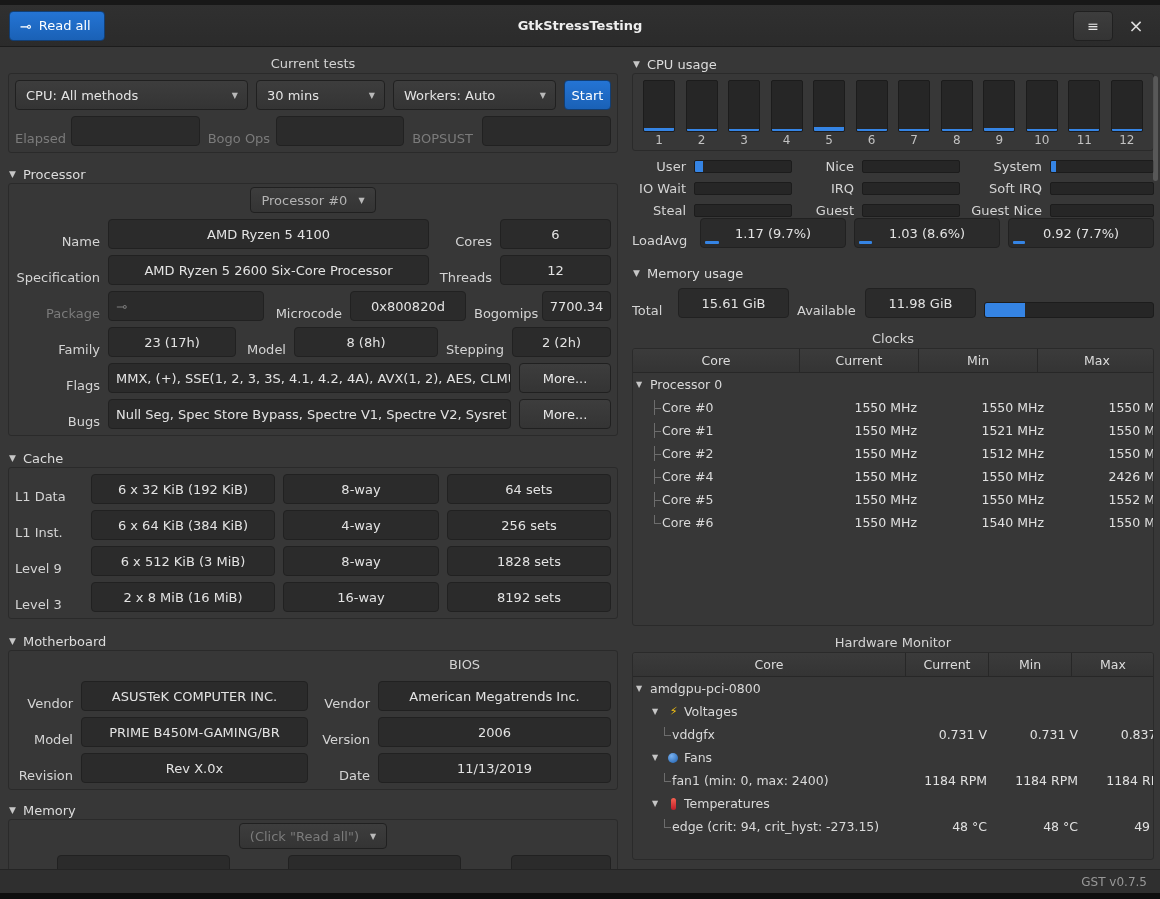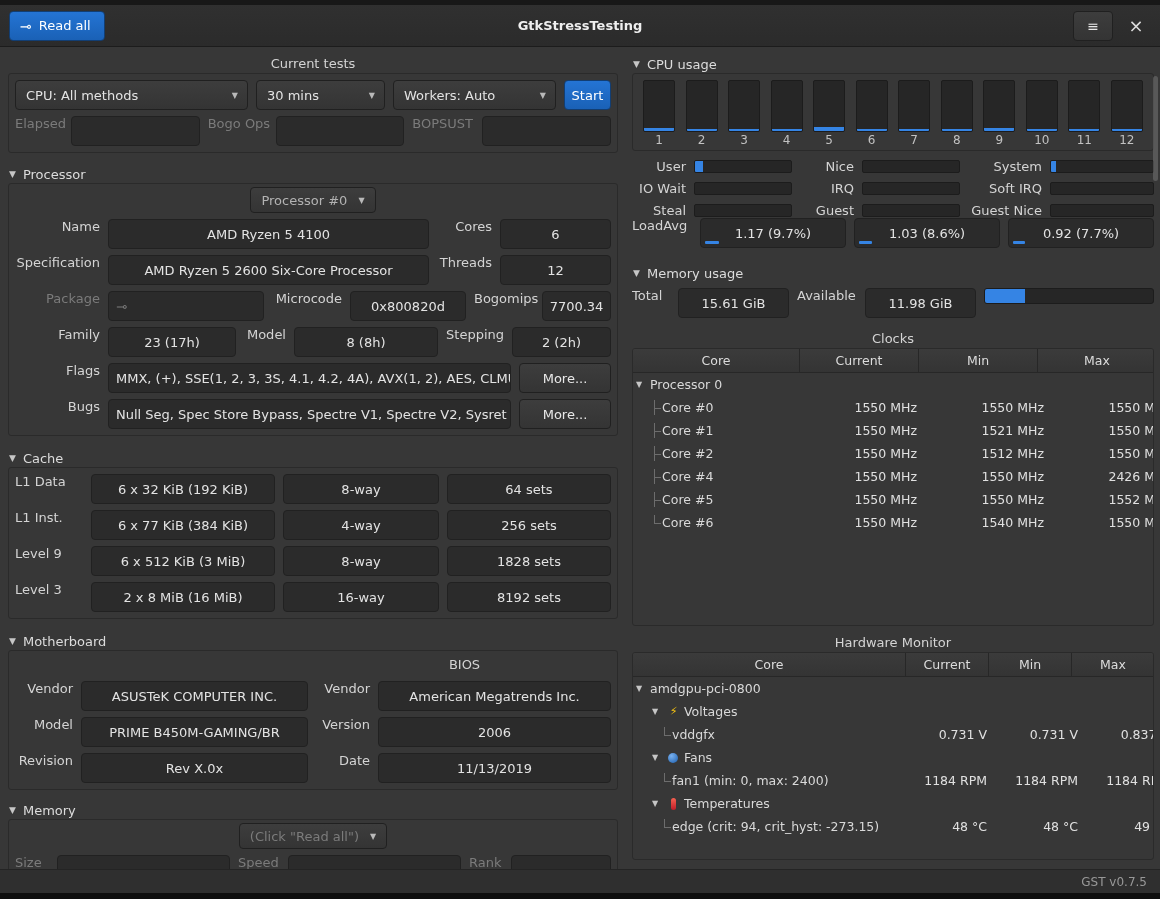"CPU: All methods" .row { align-items: flex-start -> flex-end }
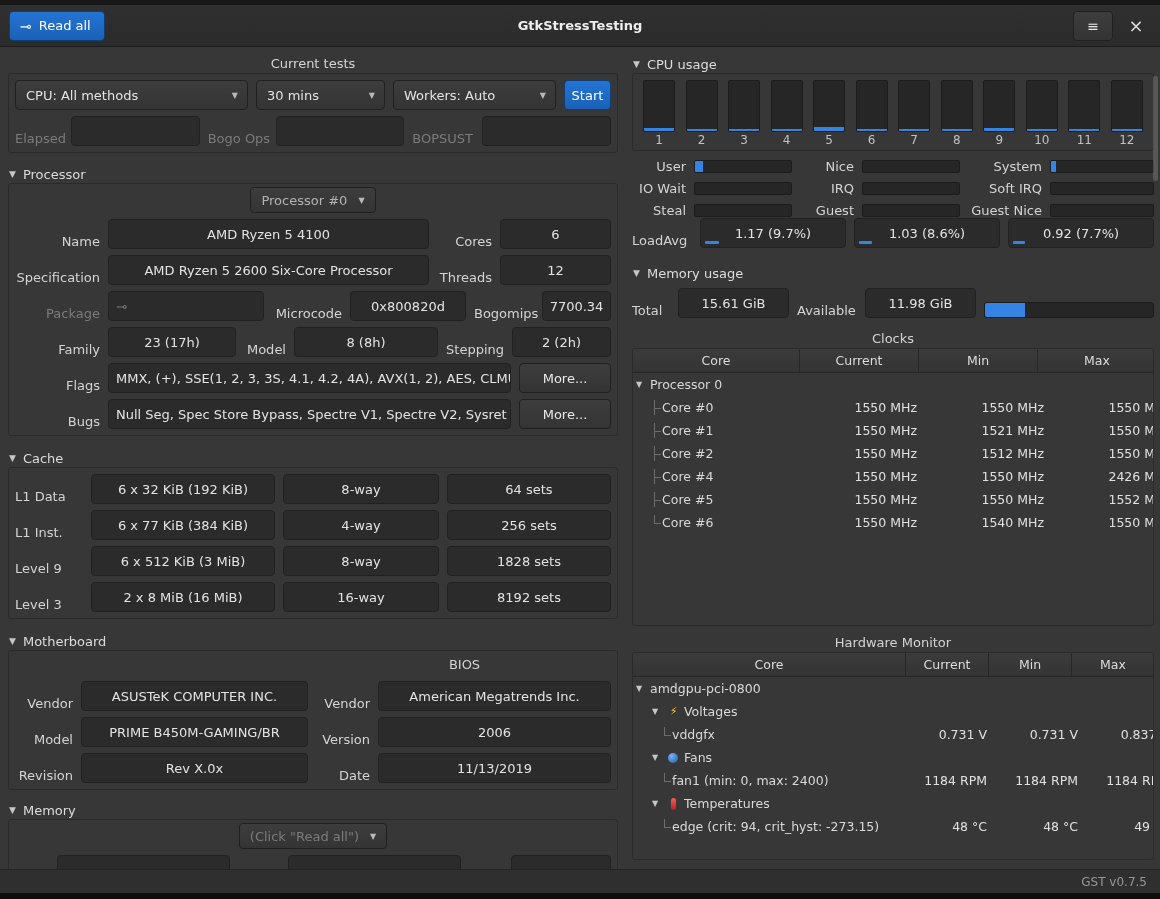"6 x 77 KiB (384" div.entry { text: 77 -> 64 }
